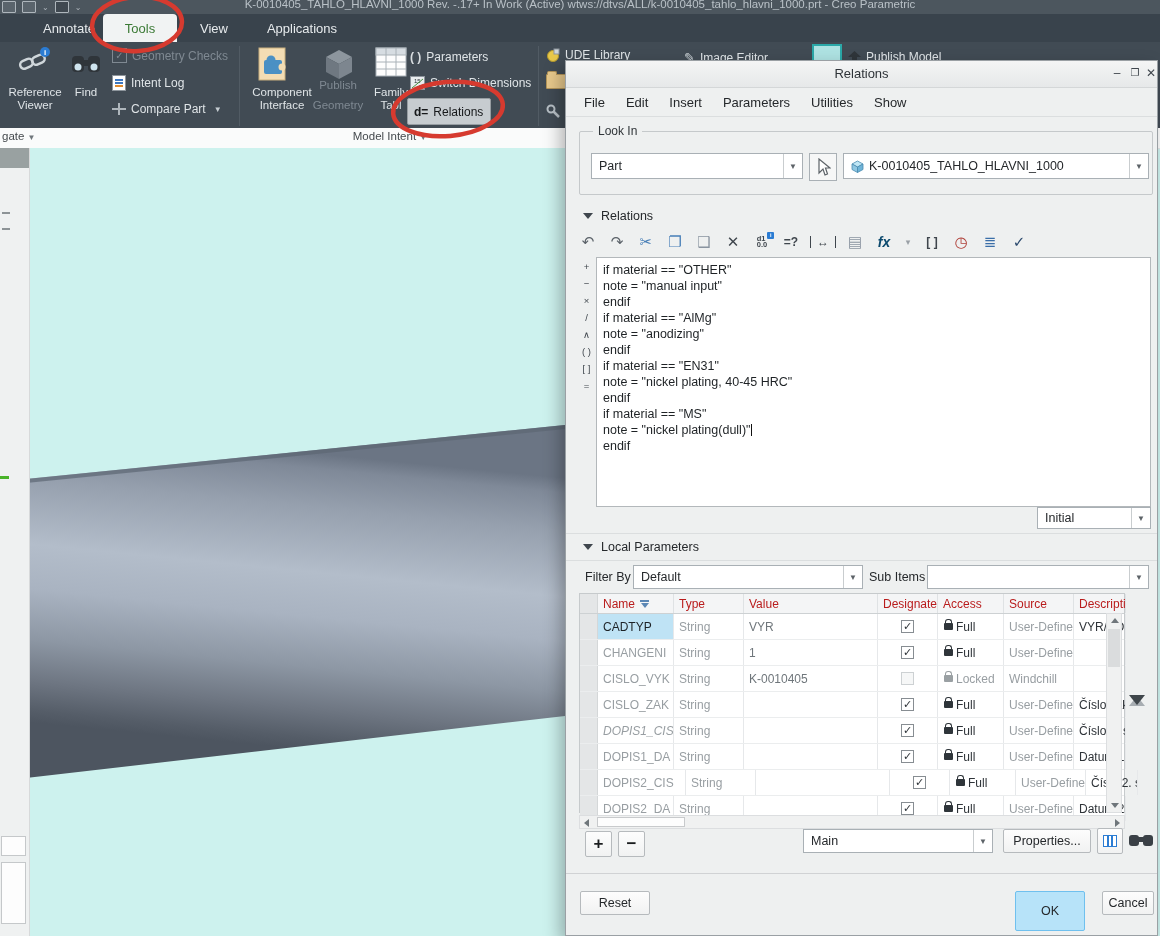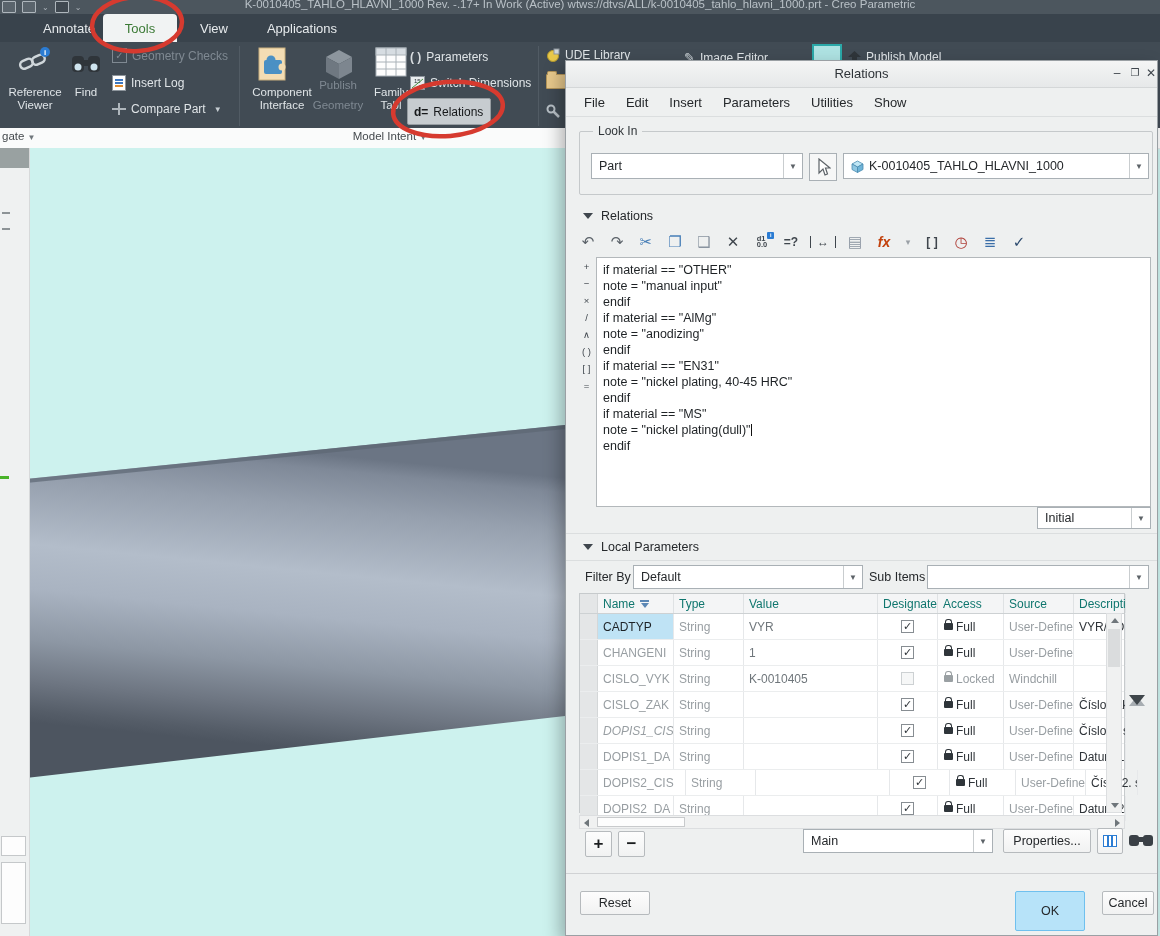"Insert Log" span { text: Insert -> Intent }
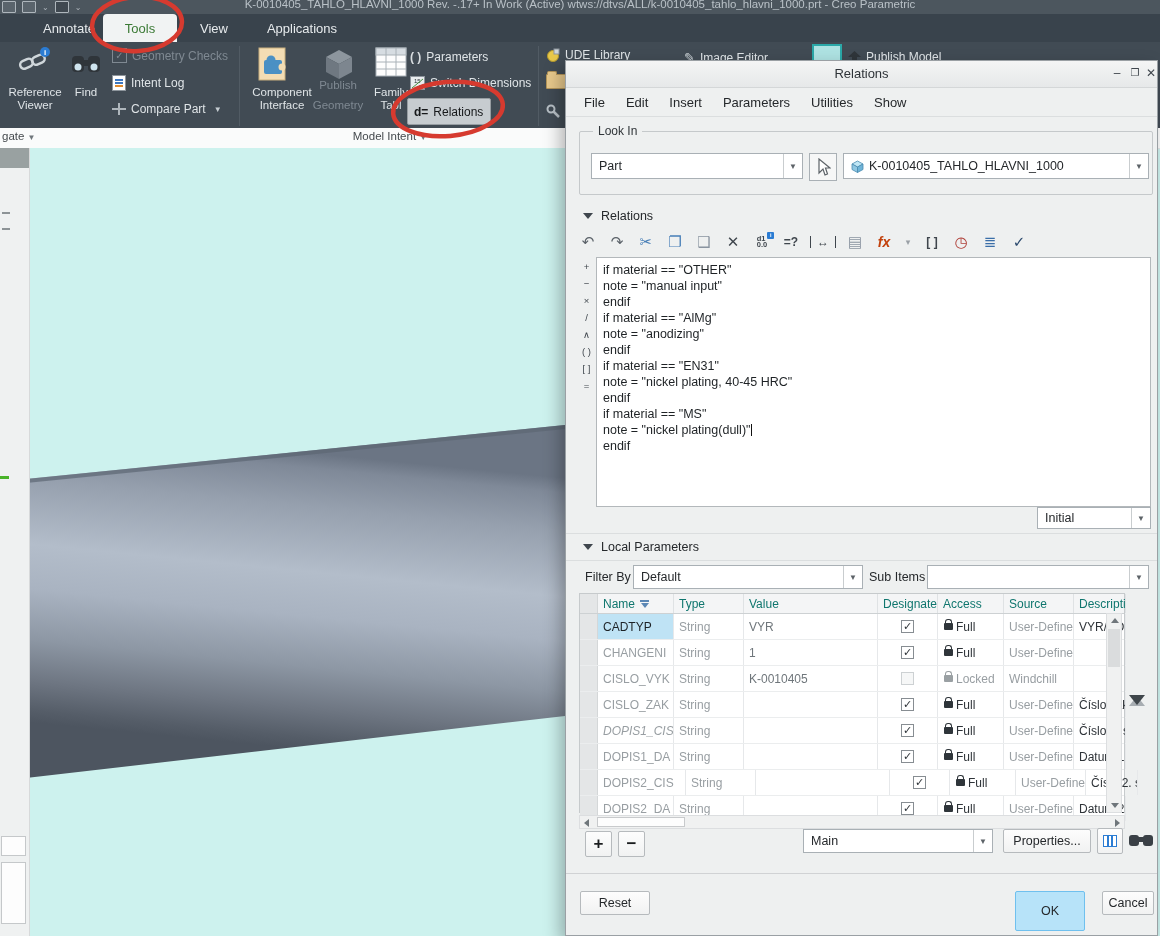"fx" span.tool { color: #c2410c -> #0c4a6e }
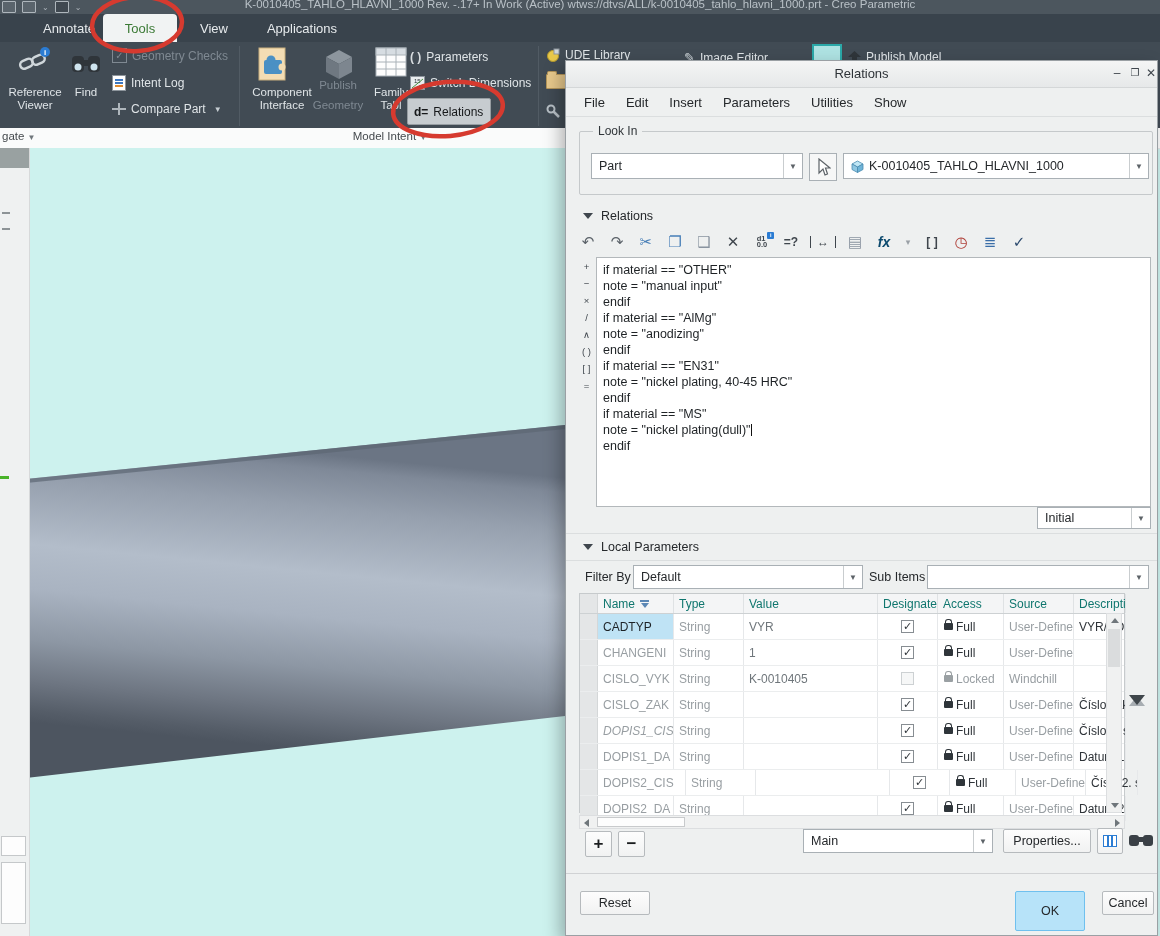"Name" .hcell { color: #0f766e -> #b91c1c }
